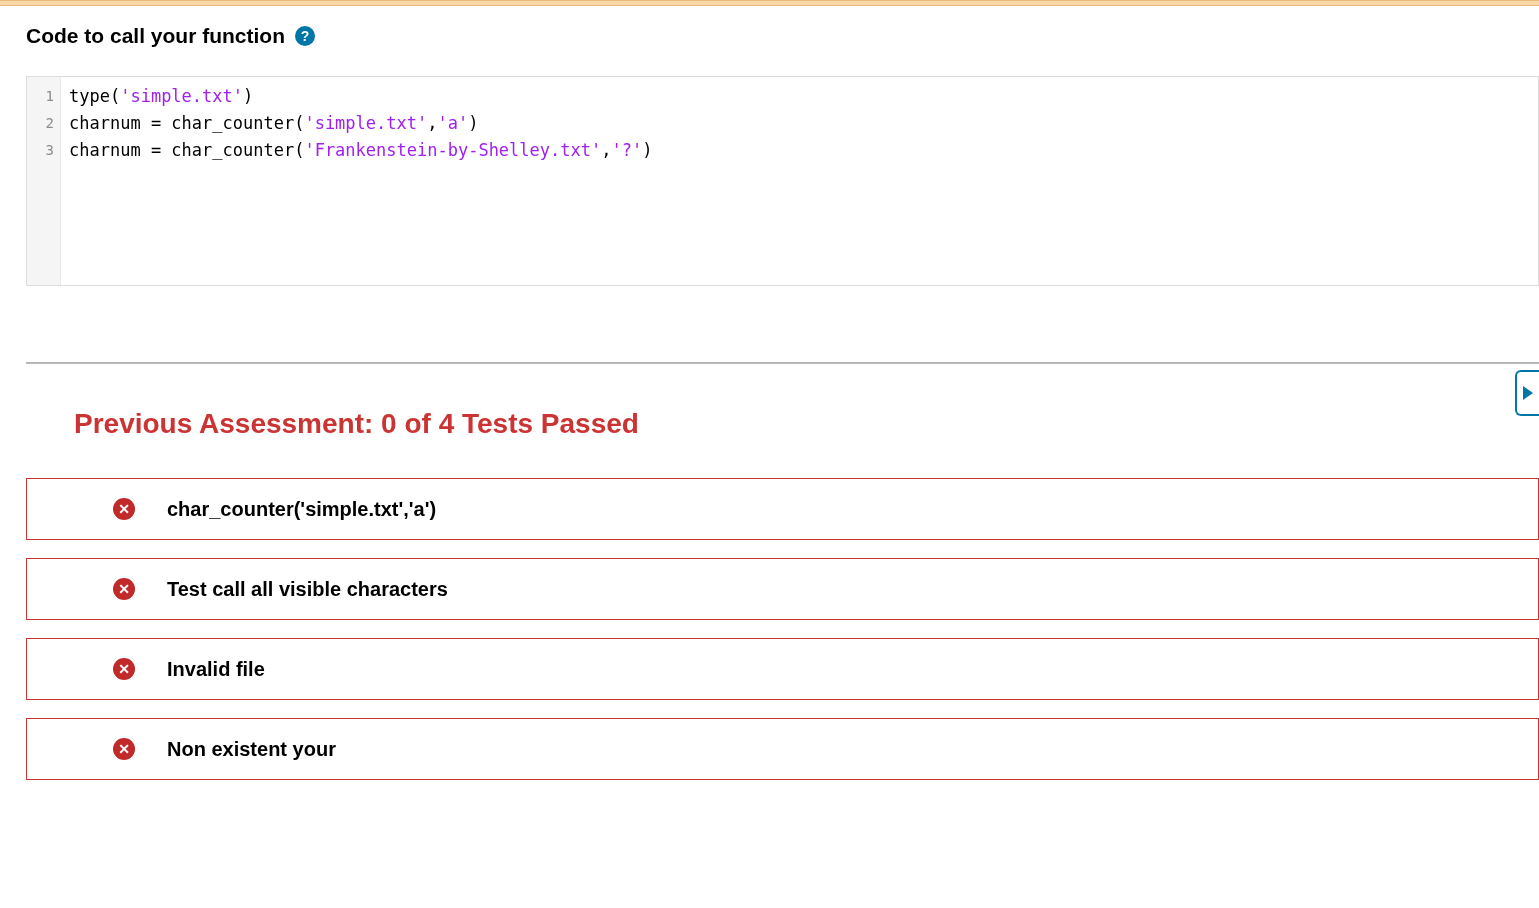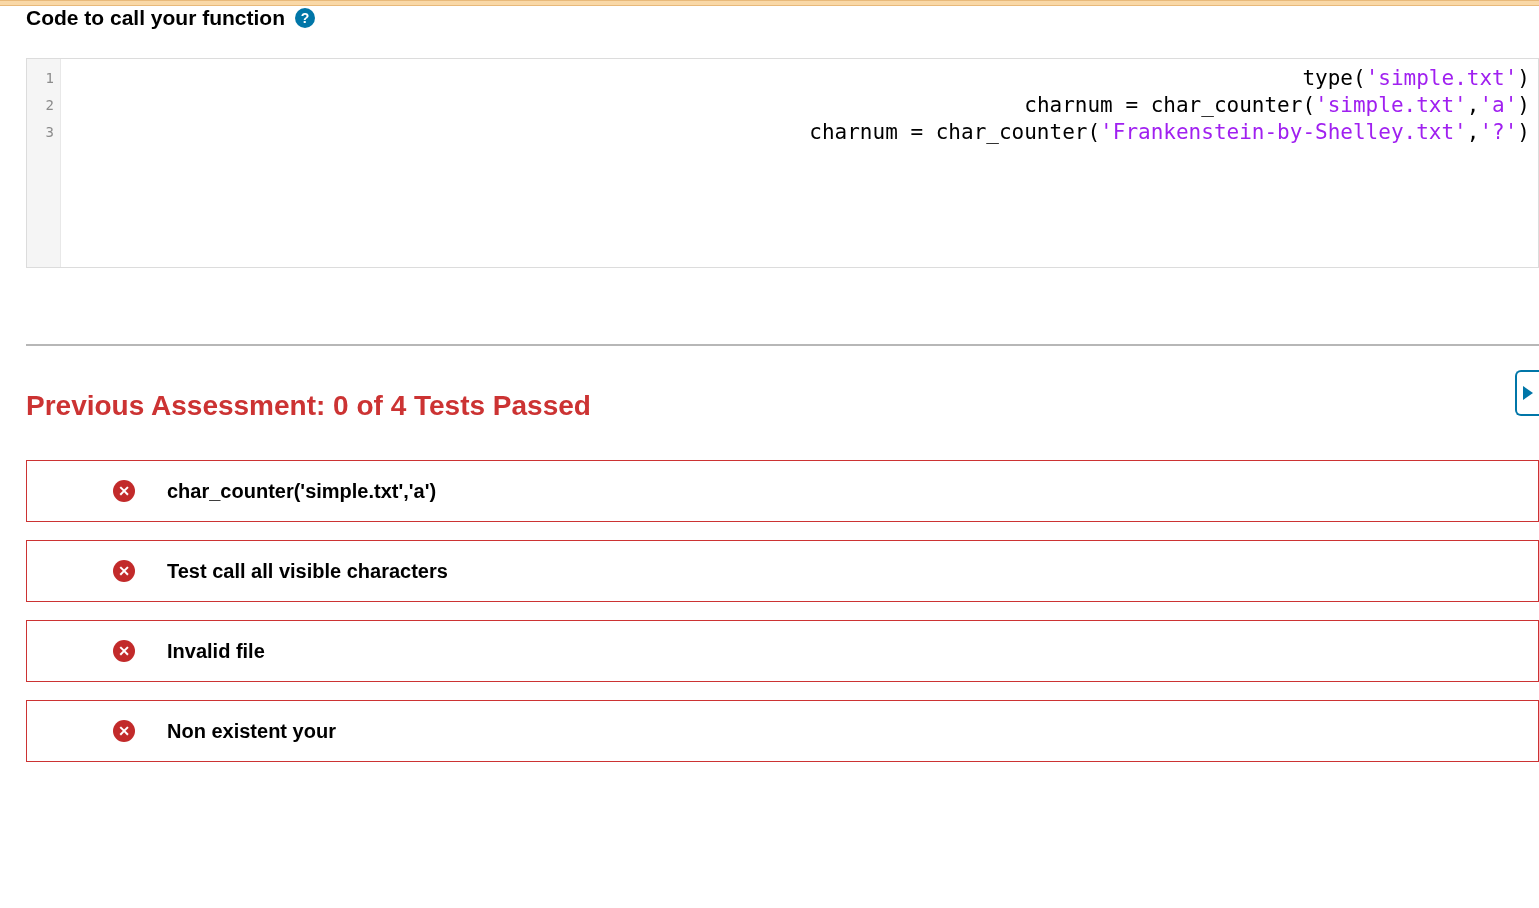"Code to call your function" .section-title-row { margin-top: 0 -> 18px }
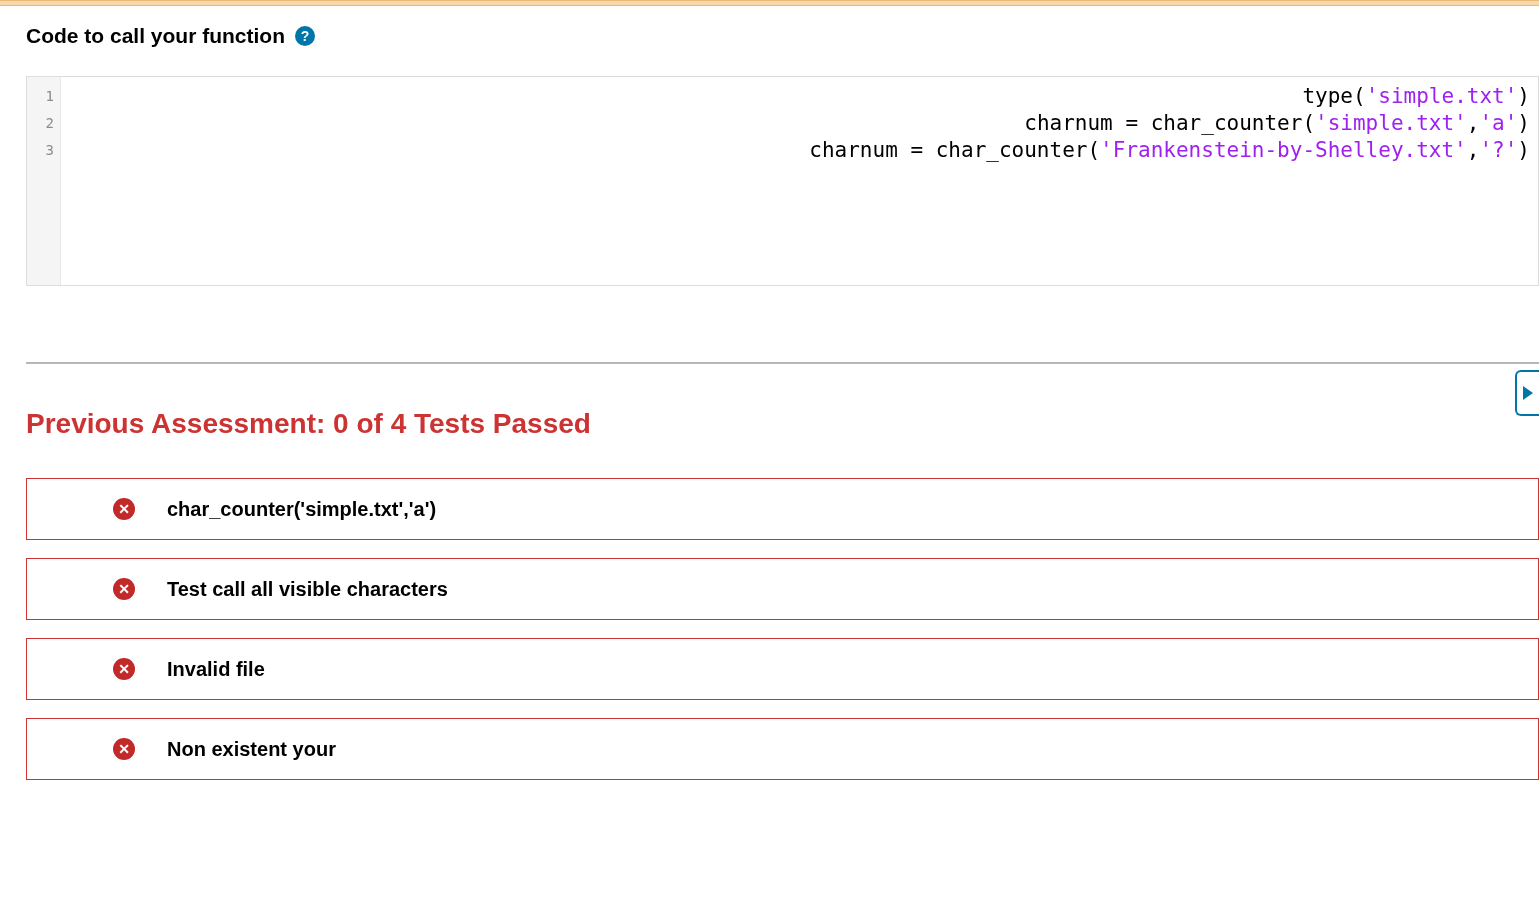"type('simple.txt')" .code-area { font-size: 21px -> 17px; text-align: right -> none }
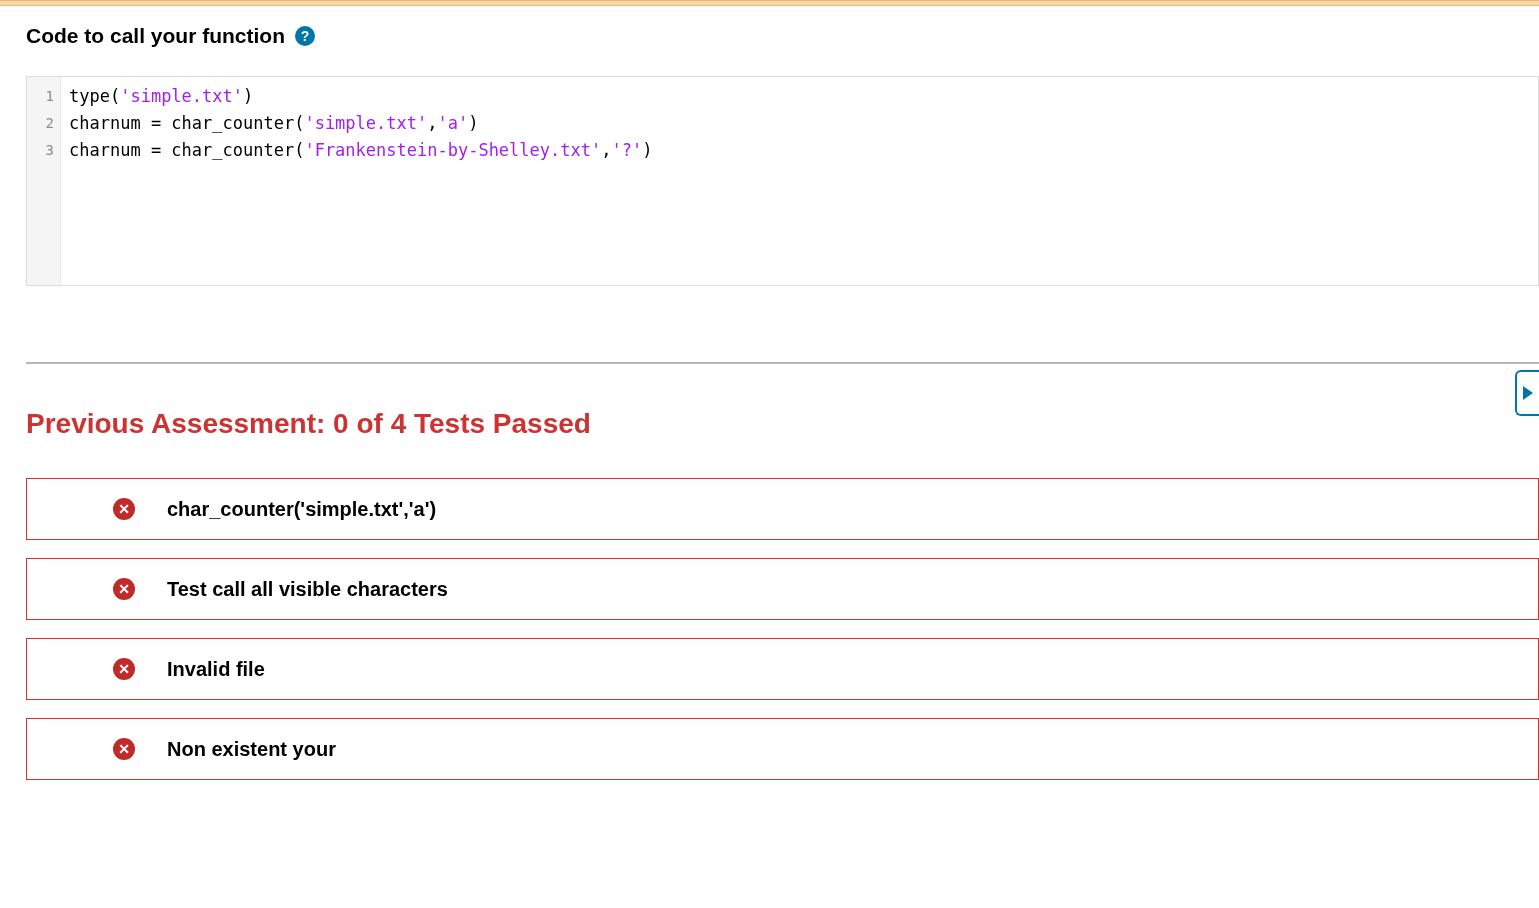"Previous Assessment: 0 of 4" .assessment-title { margin-left: none -> 48px }
